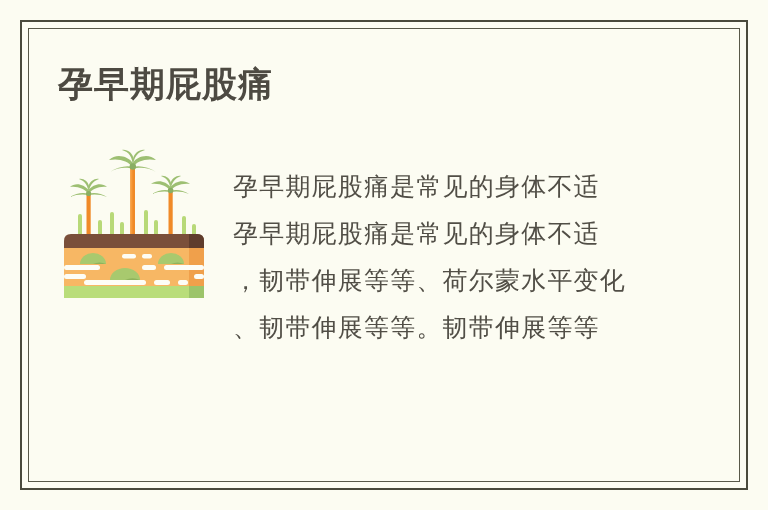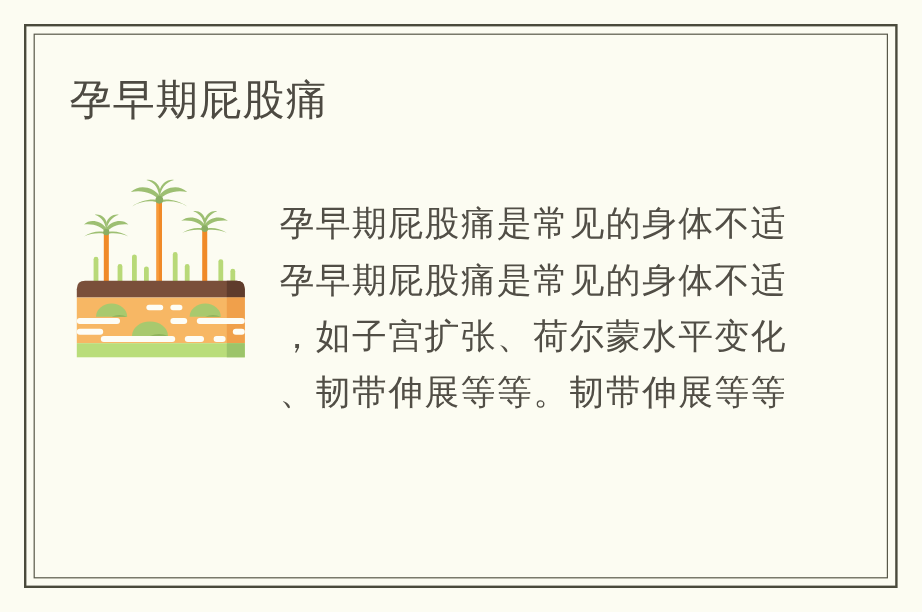"孕早期屁股痛" .page-title { font-weight: 400 -> 700 }
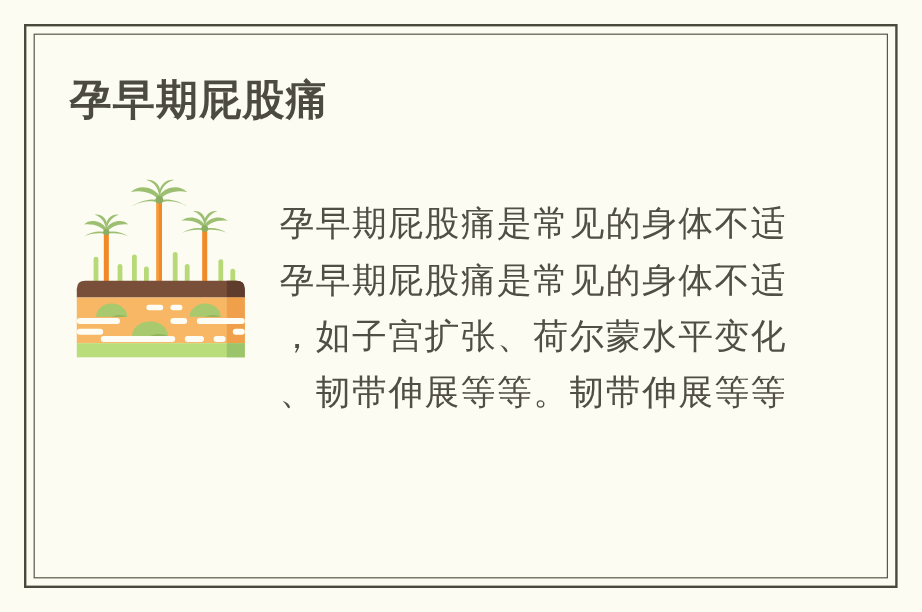"孕早期屁股痛是常见的身体不适" .body-copy { font-size: 29px -> 25px }
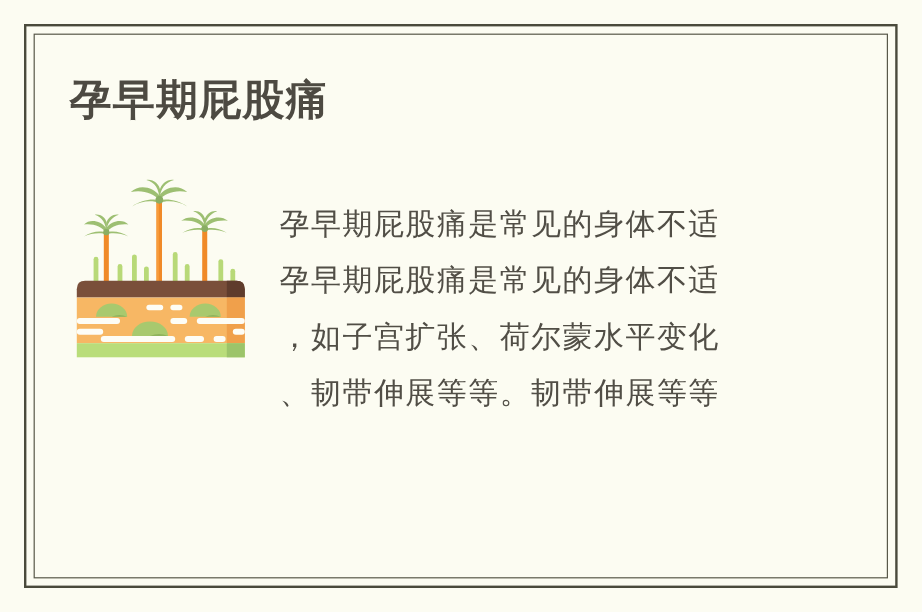"，如子宫扩张、荷尔蒙水平变化" span.ln { text: 如子宫扩张 -> 韧带伸展等等 }
